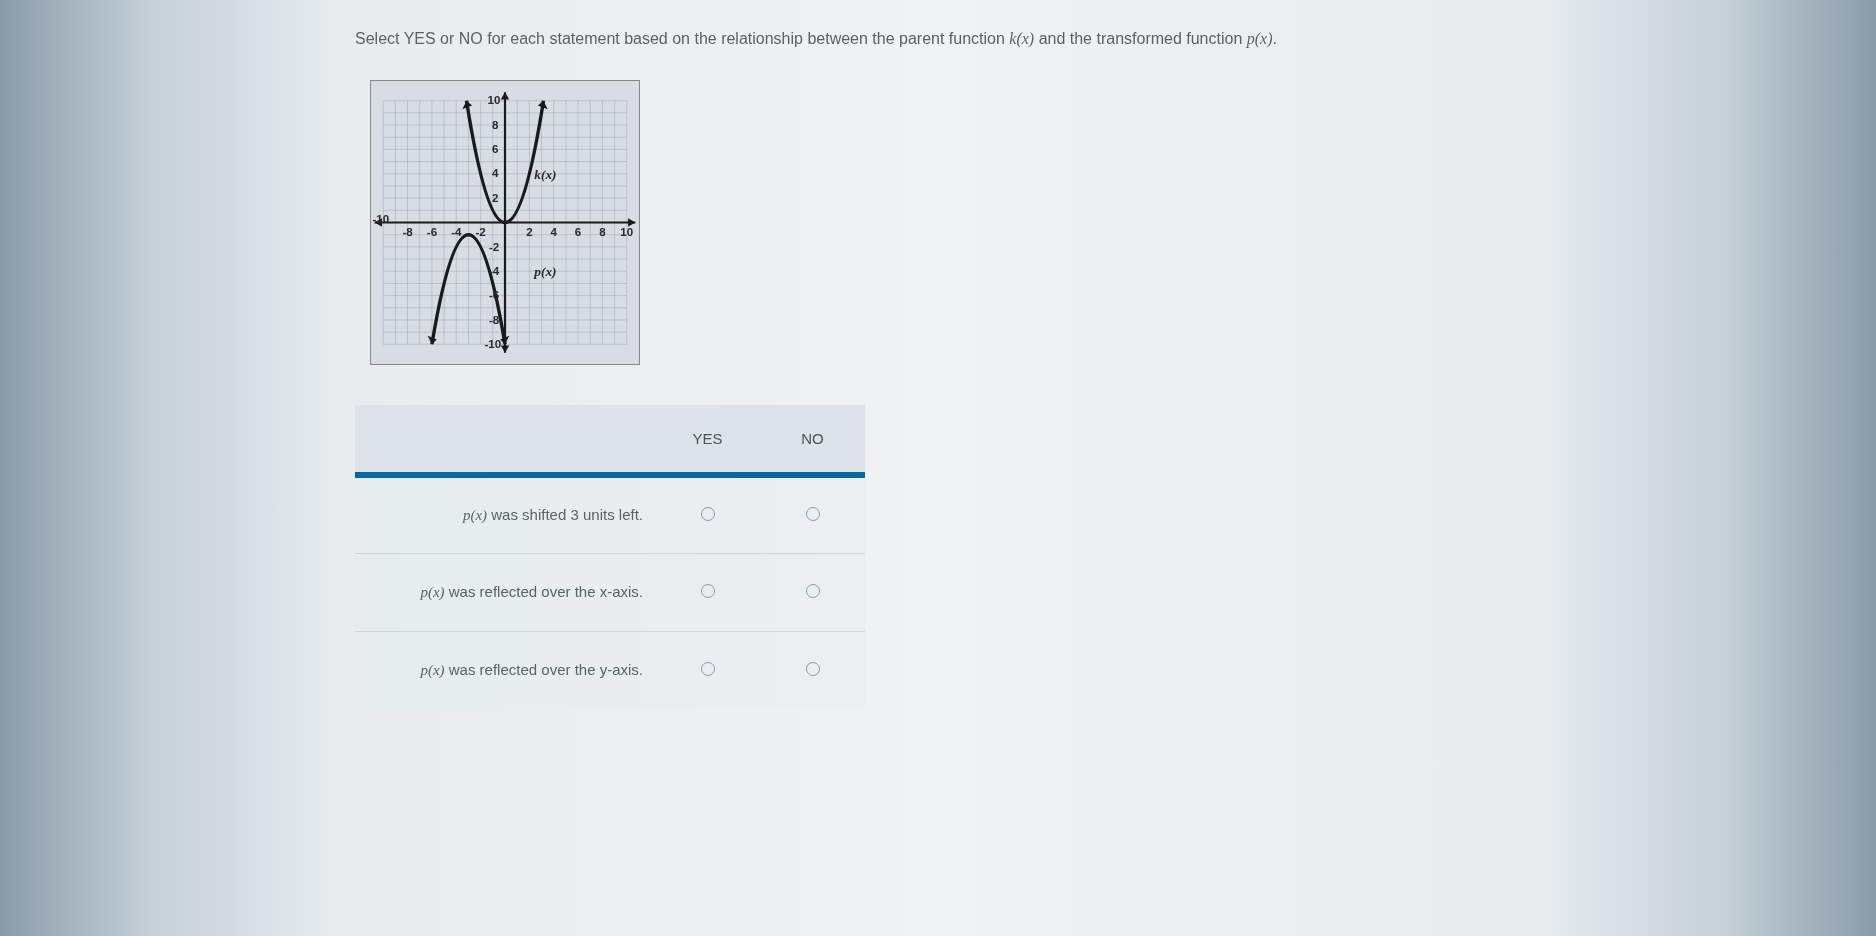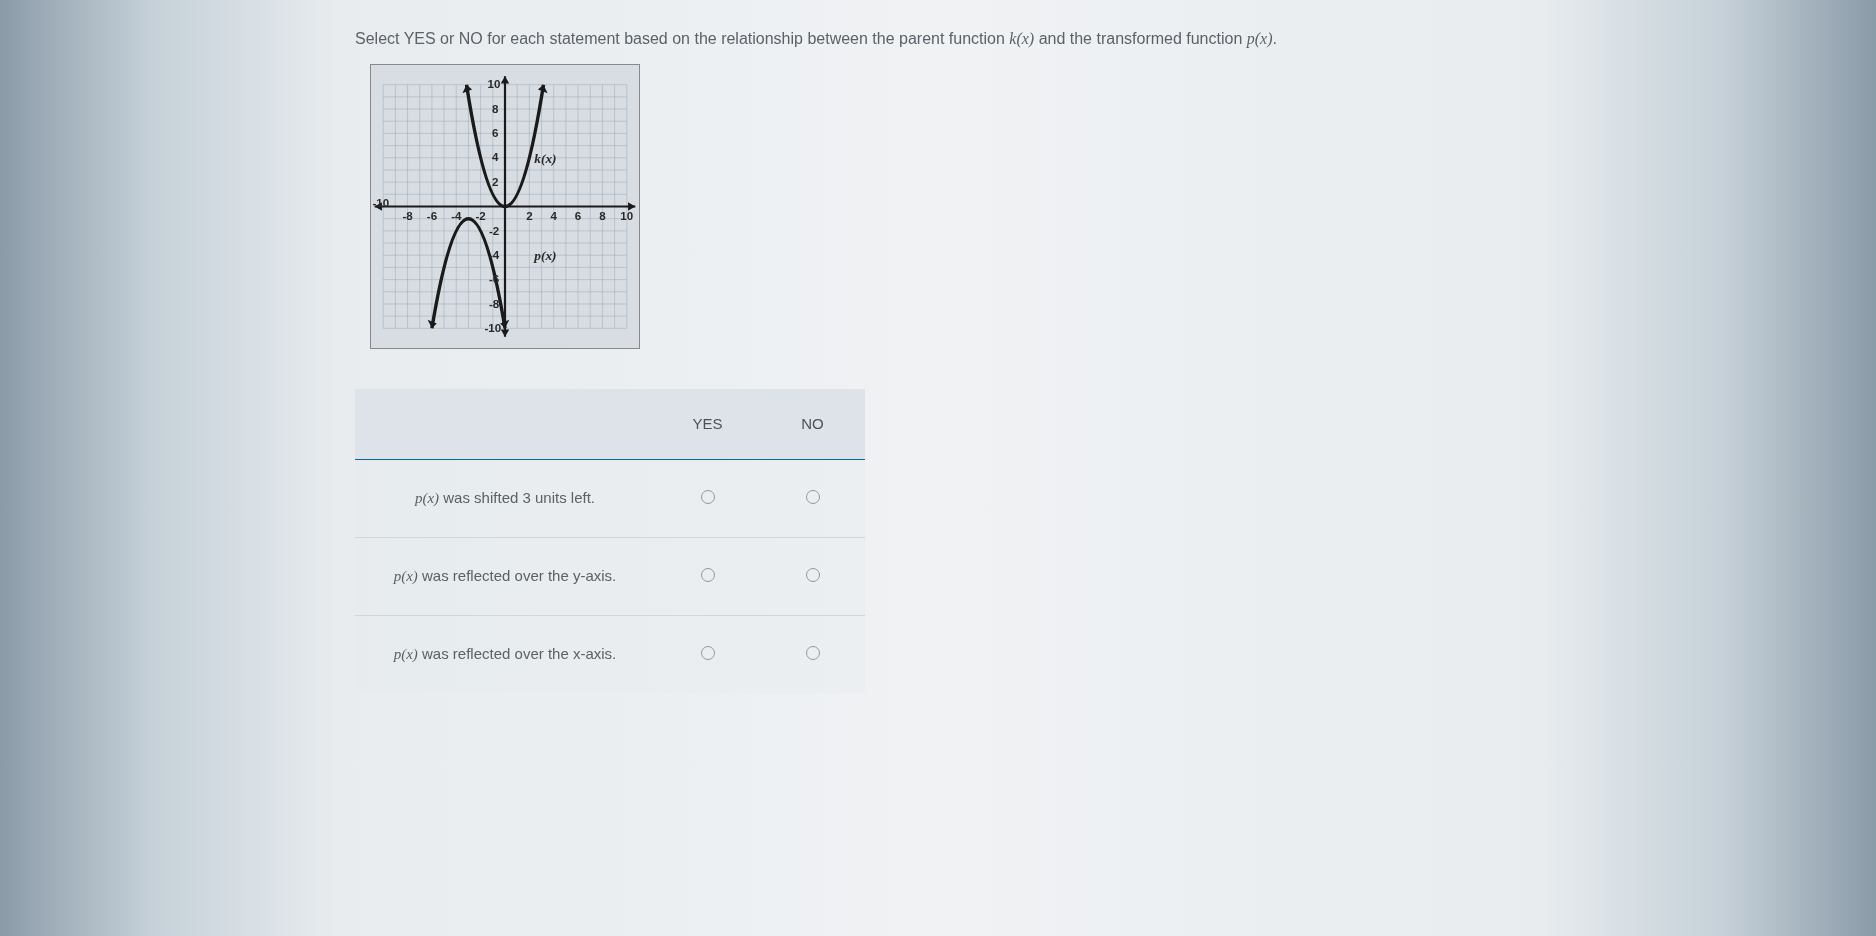"Select YES or NO for" .instruction { margin-bottom: 16px -> 32px }
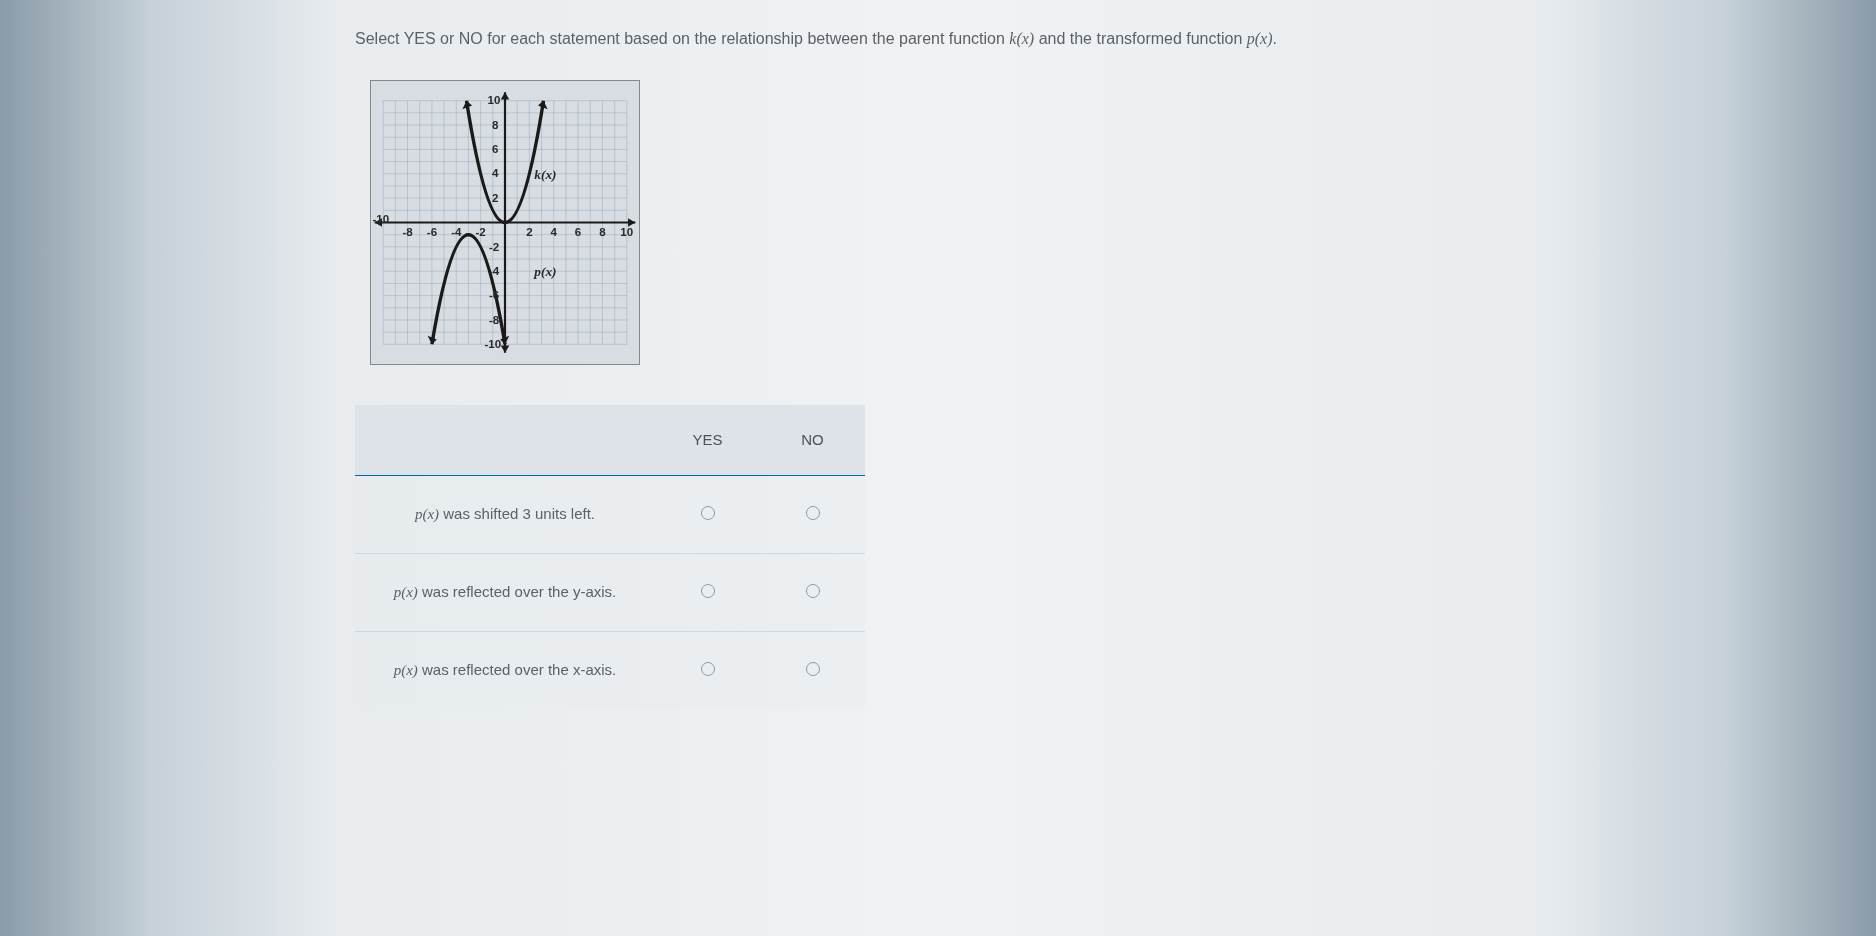"YES" thead th { border-bottom: 1px solid #0369a1 -> 6px solid #0369a1 }
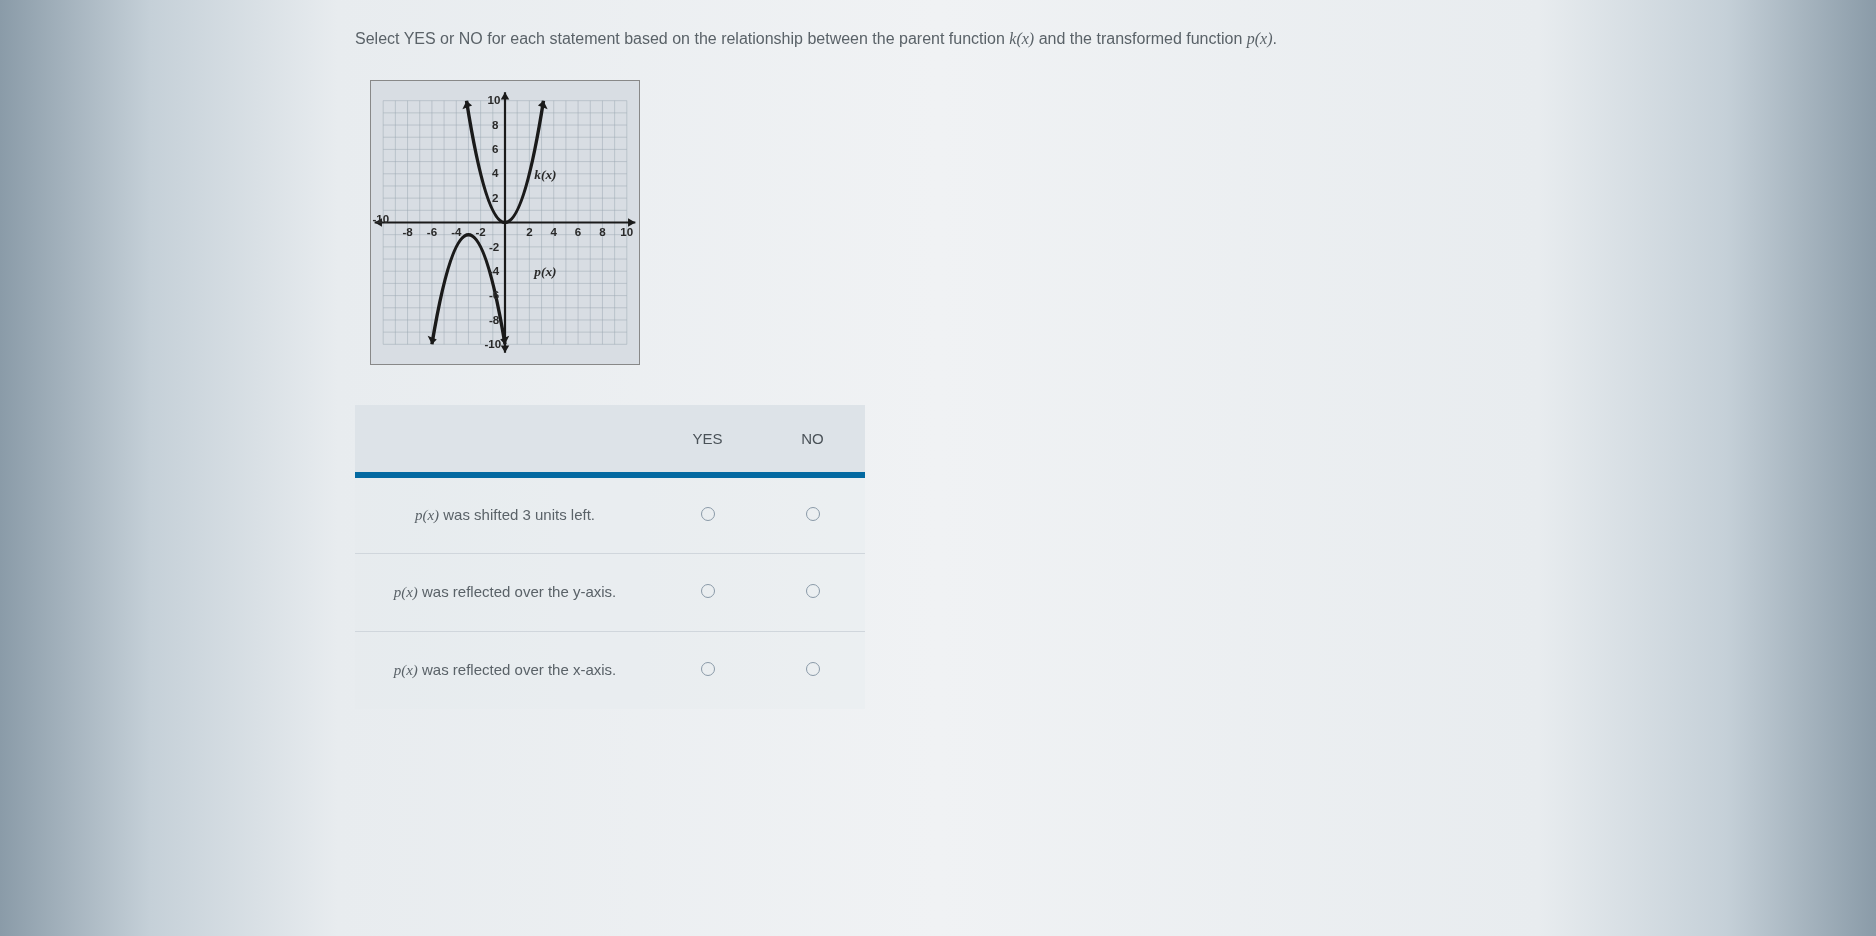"p(x) was shifted 3 units" tbody td.statement { text-align: center -> right }
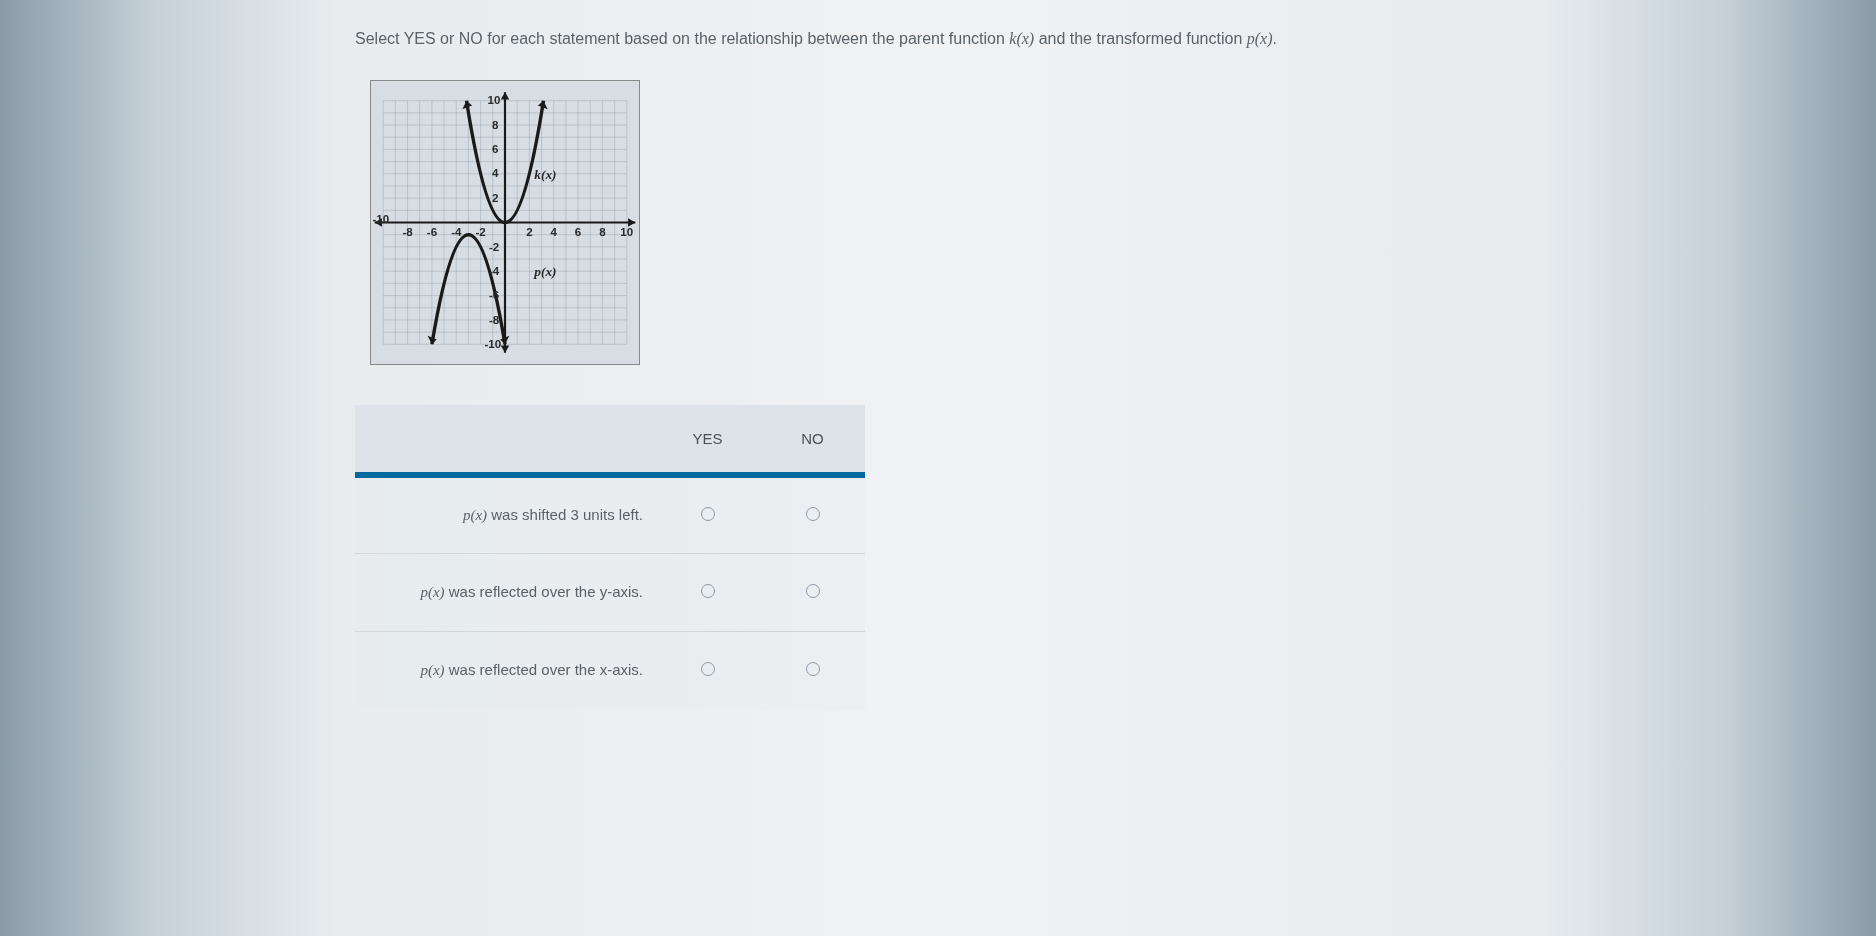"p(x) was reflected over the" tr { order: before "p(x) was reflected over the x-axis." -> after "p(x) was reflected over the x-axis." }
